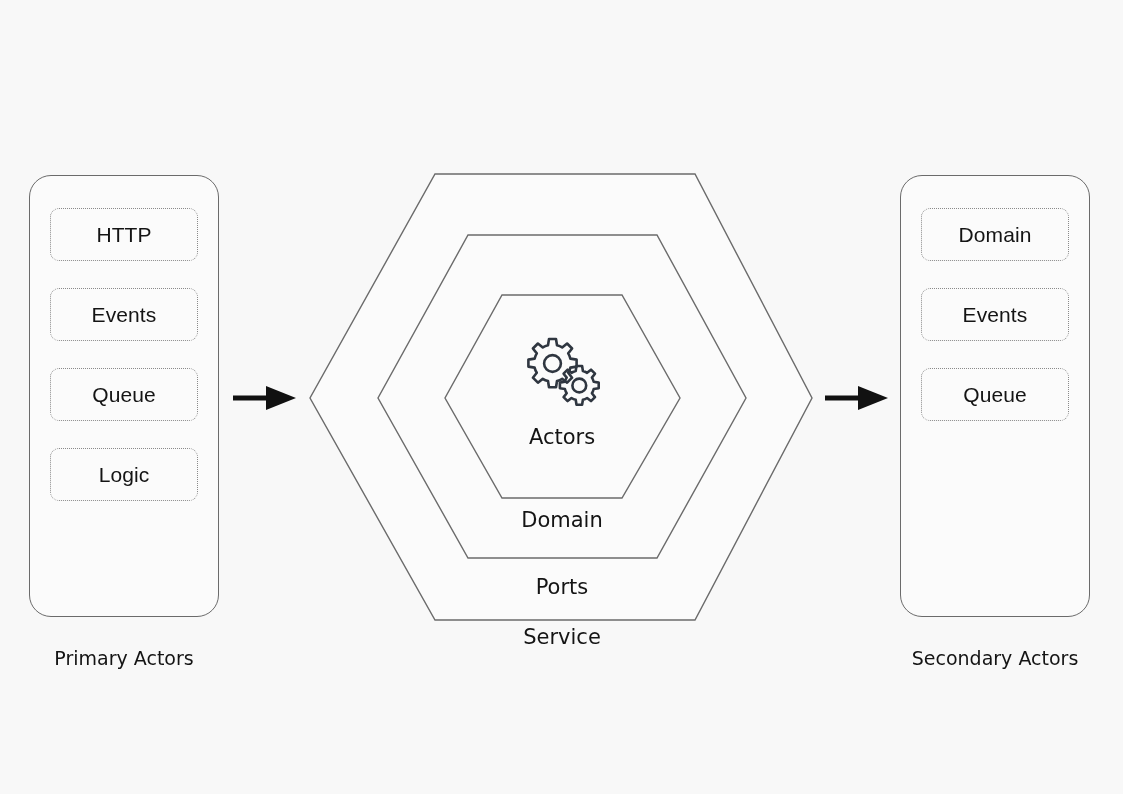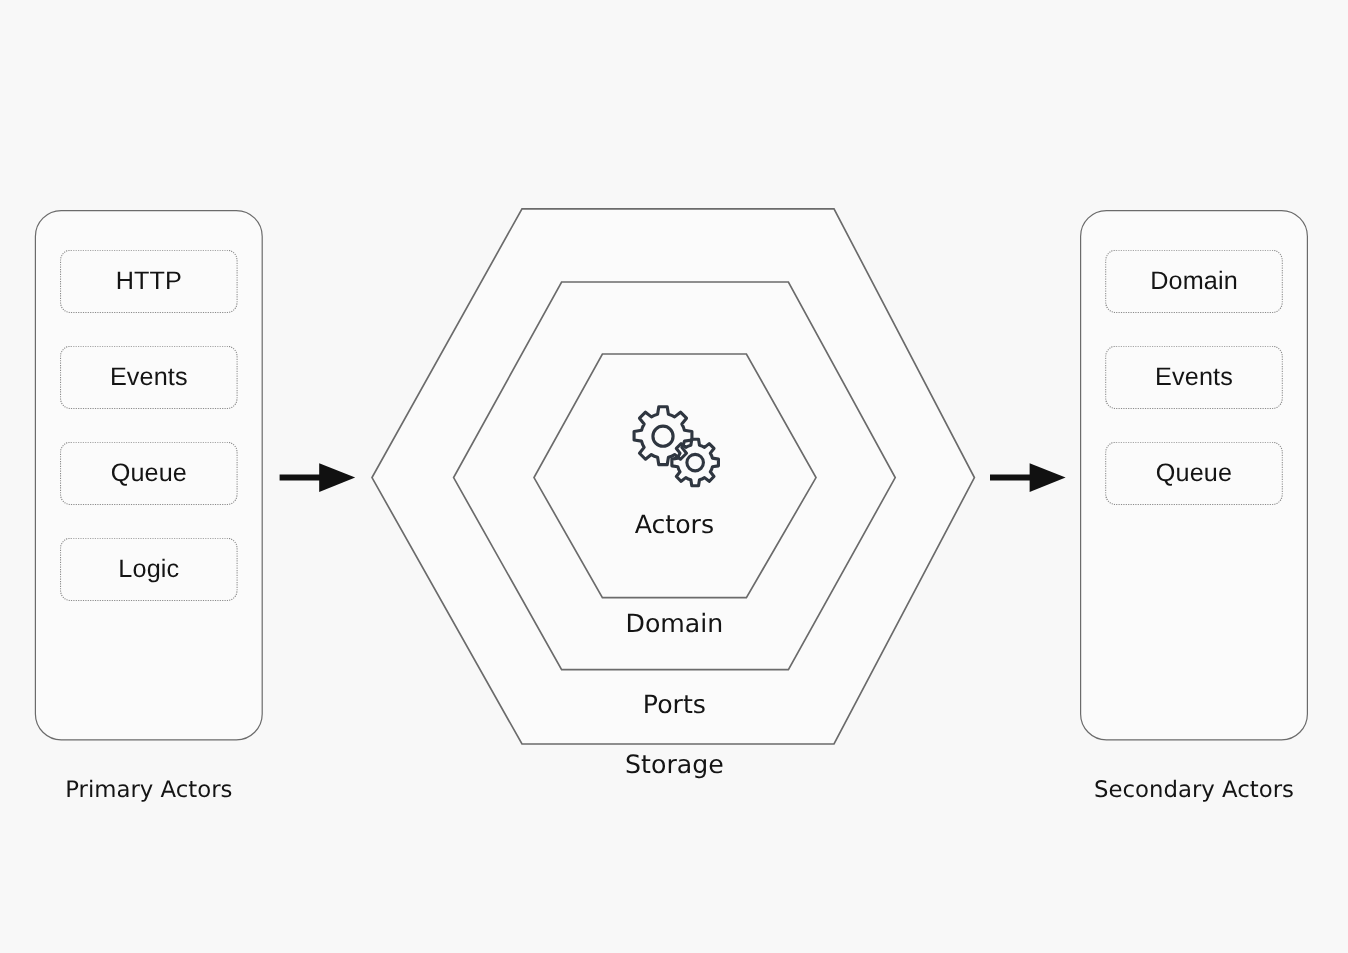"Storage" div.hex-label { text: Storage -> Service }
